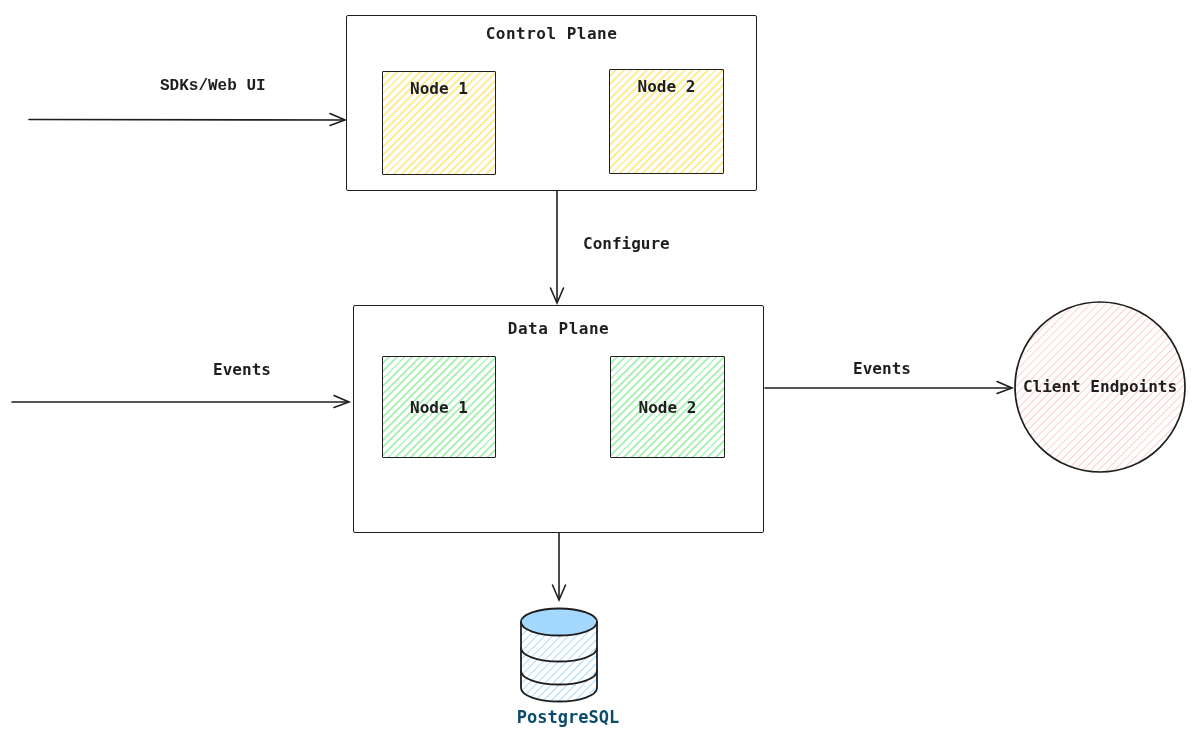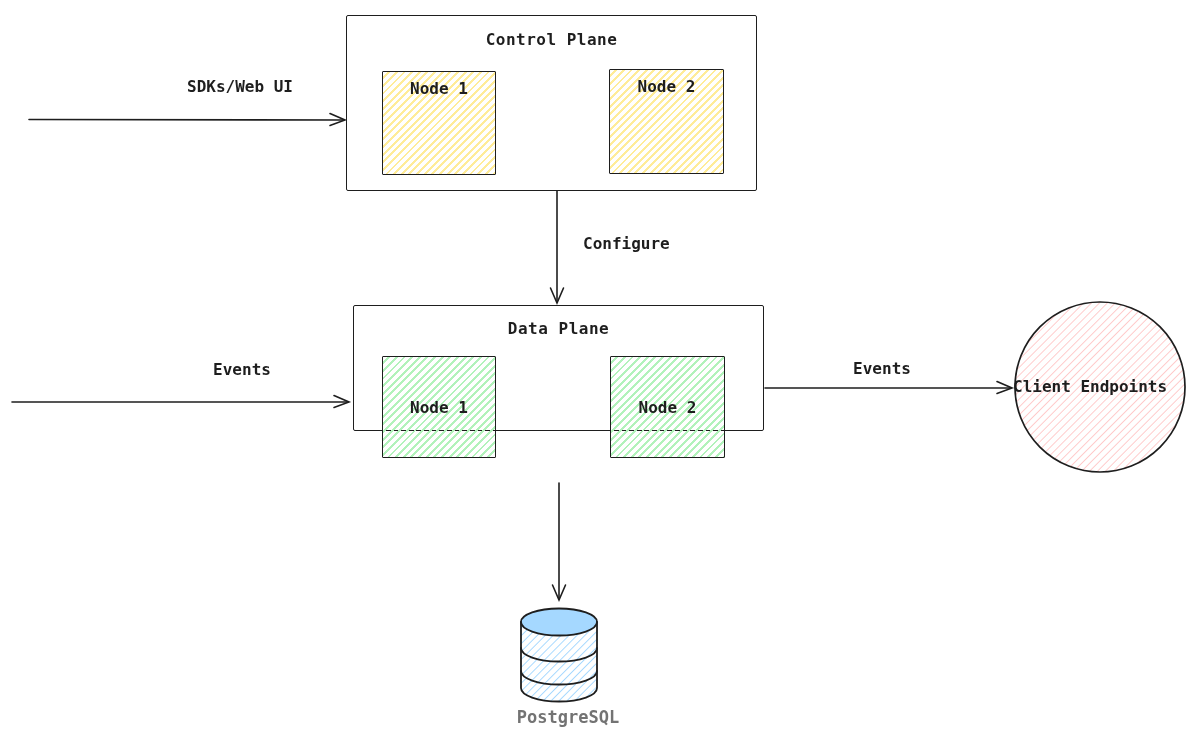"Control Plane" .plane-box.control .plane-title { top: 14px -> 8px }
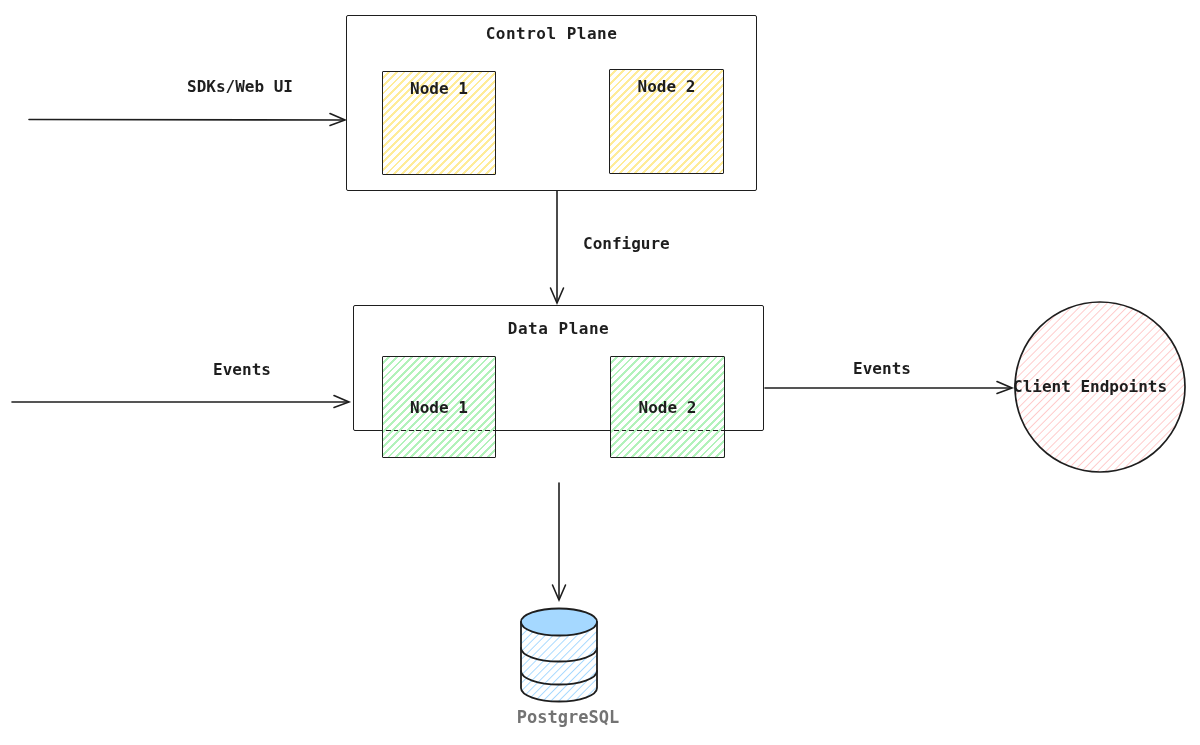"SDKs/Web UI" .lbl-sdks { font-family: none -> Liberation Mono, monospace; text-align: center -> left }
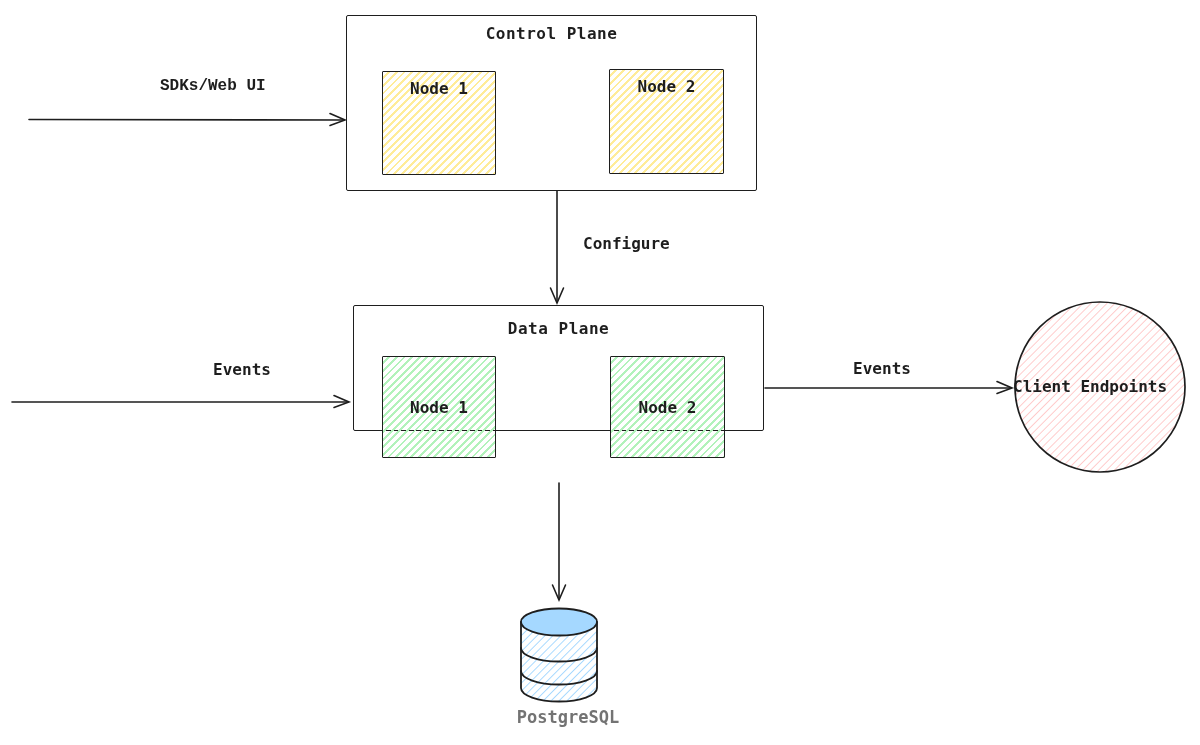"Data Plane" .plane-box.data { height: 126px -> 228px }
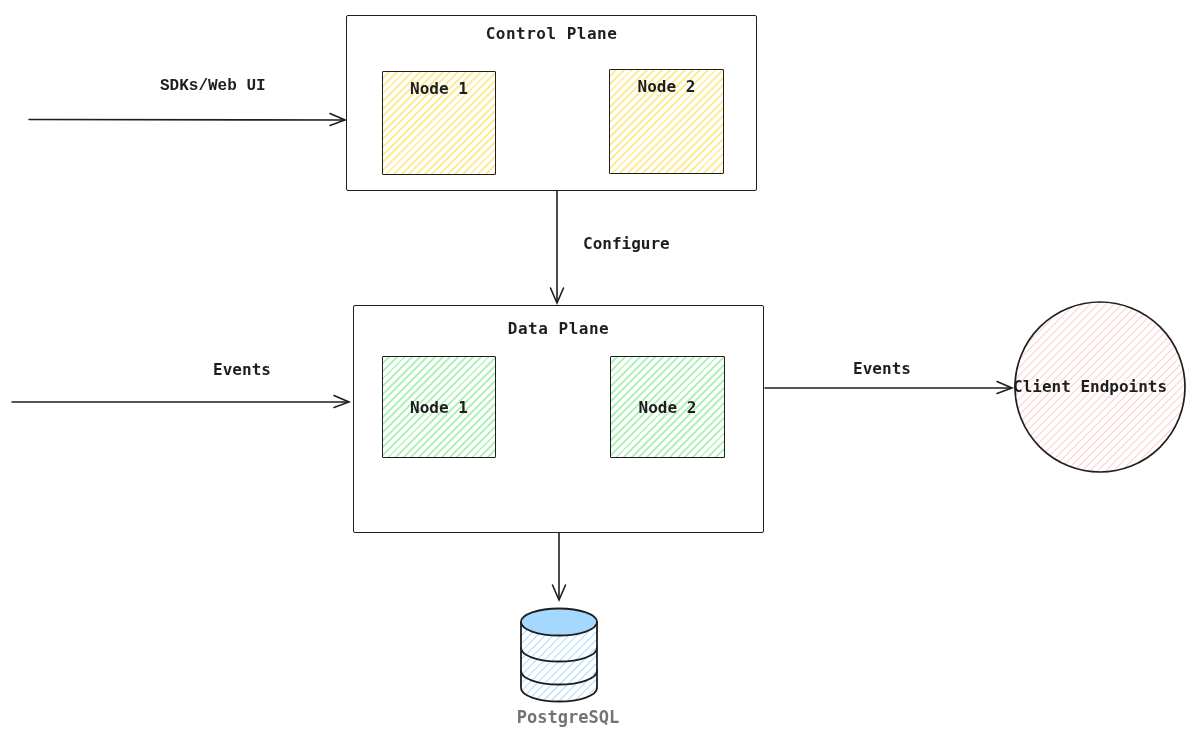"Client Endpoints" .circle-label { text-align: none -> center }
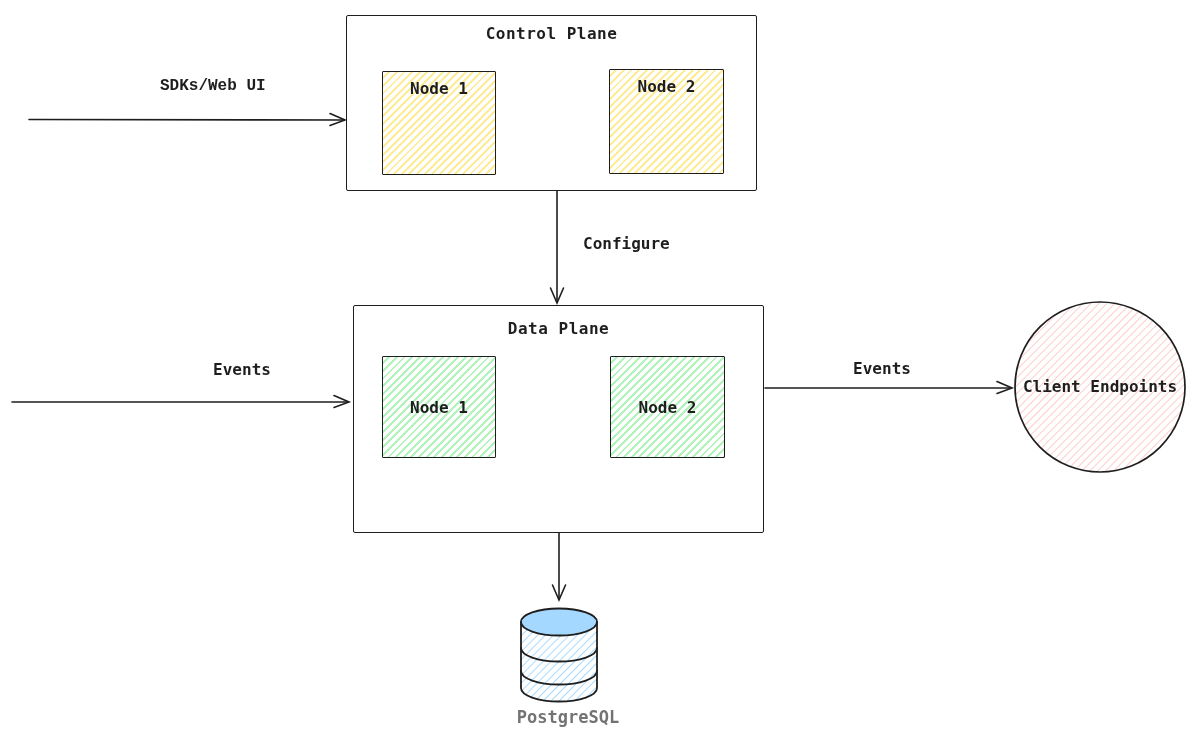"PostgreSQL" .db-label { color: #737373 -> #0c4a6e }
